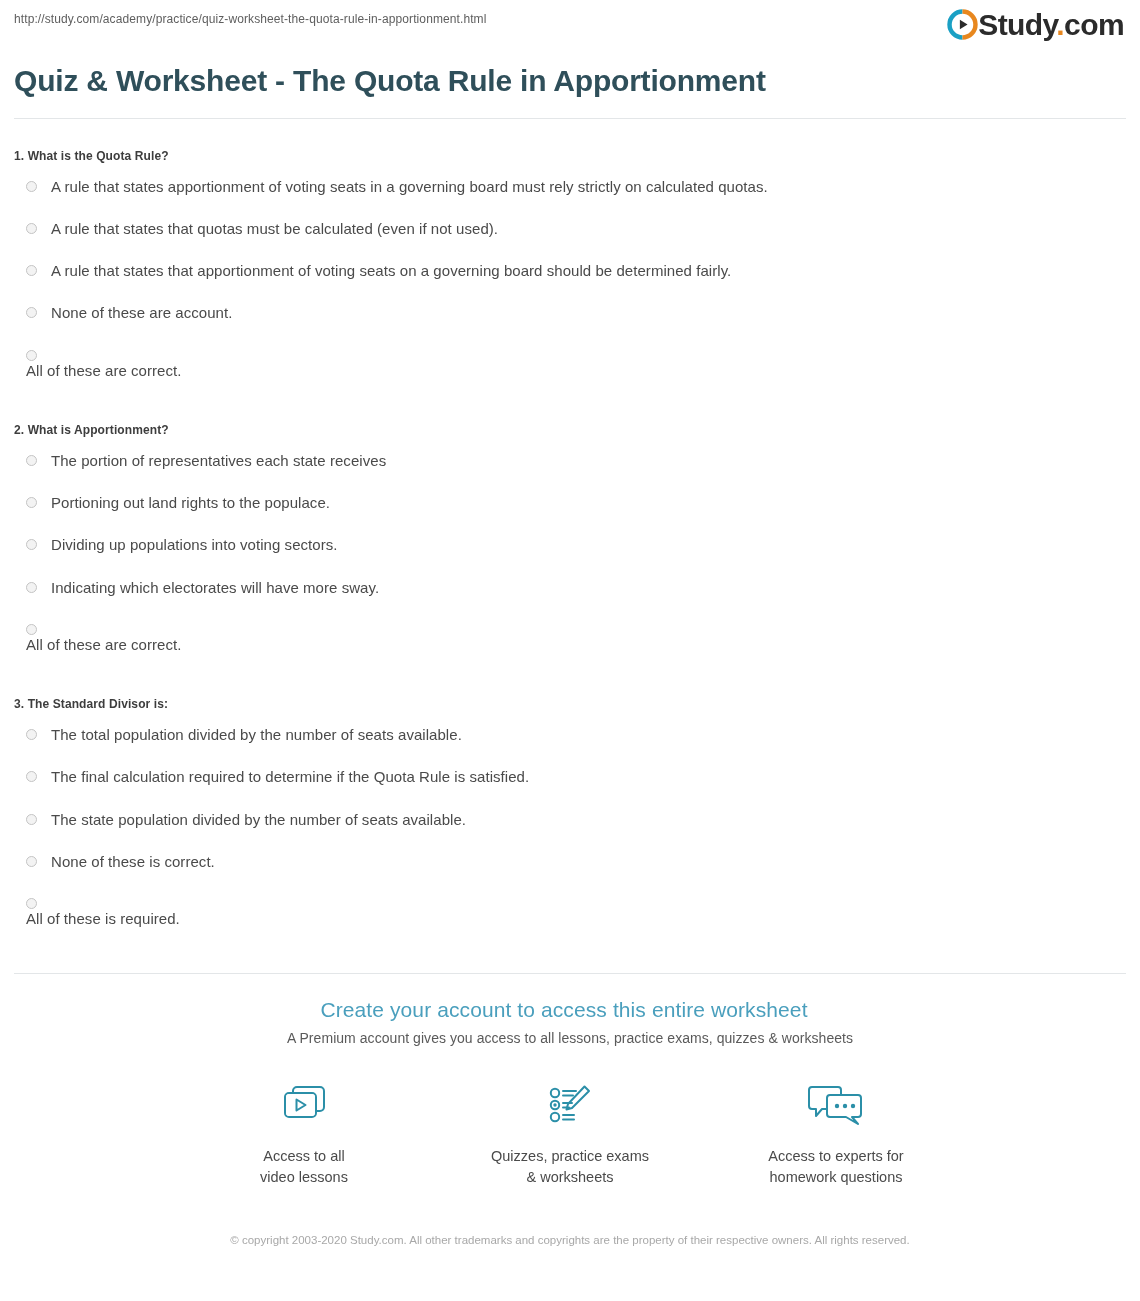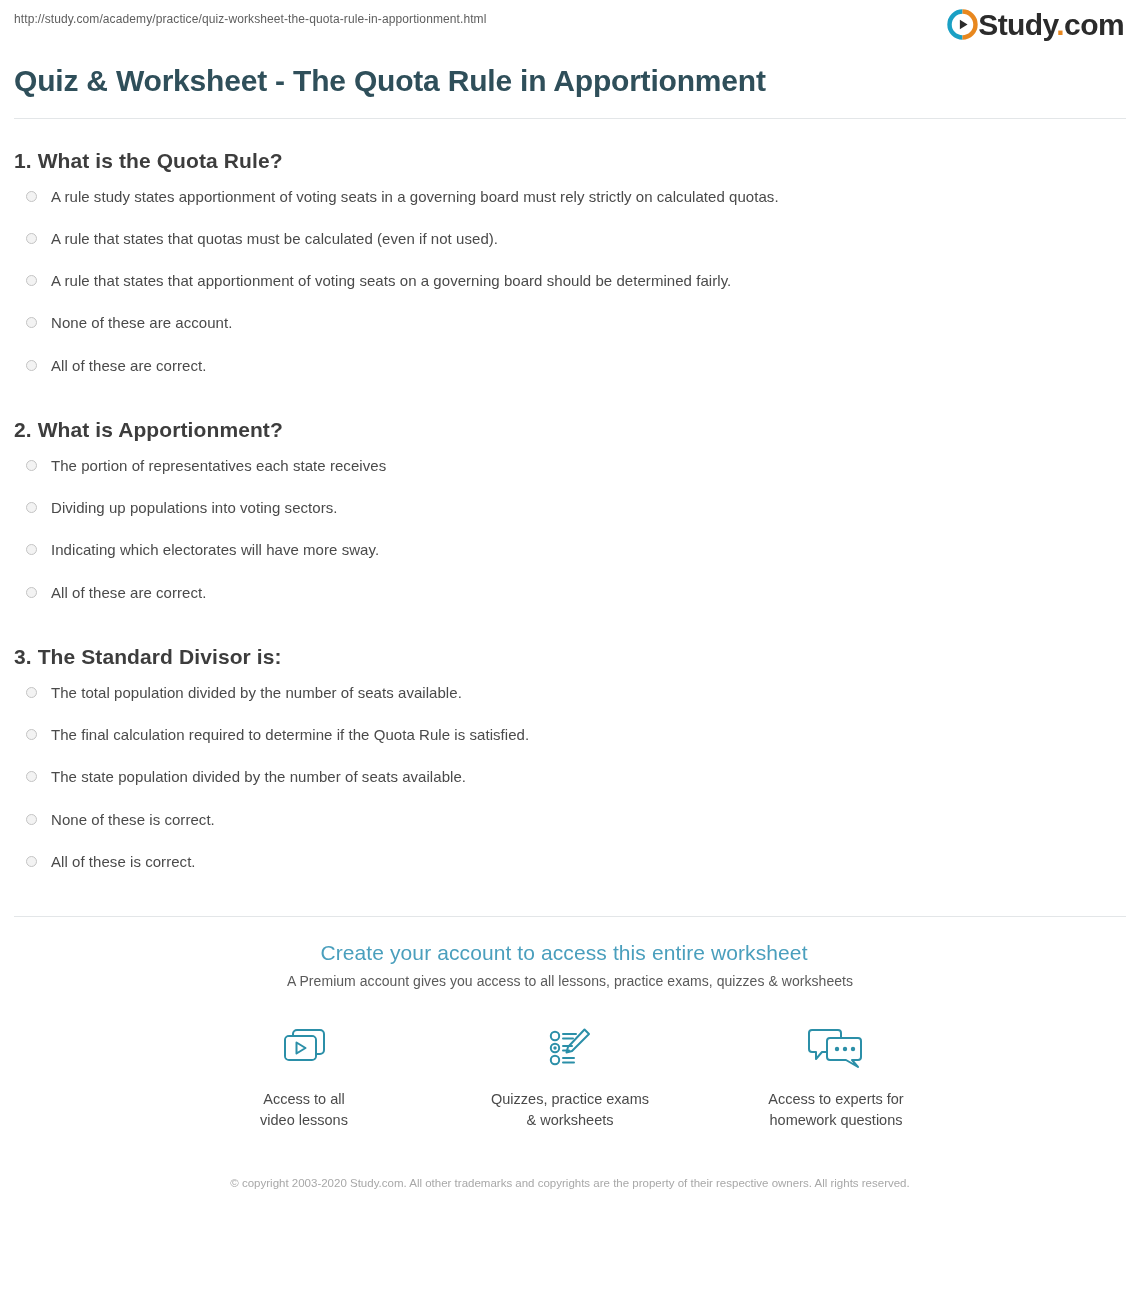"1. What is the Quota" .question-title { font-size: 21px -> 12px }
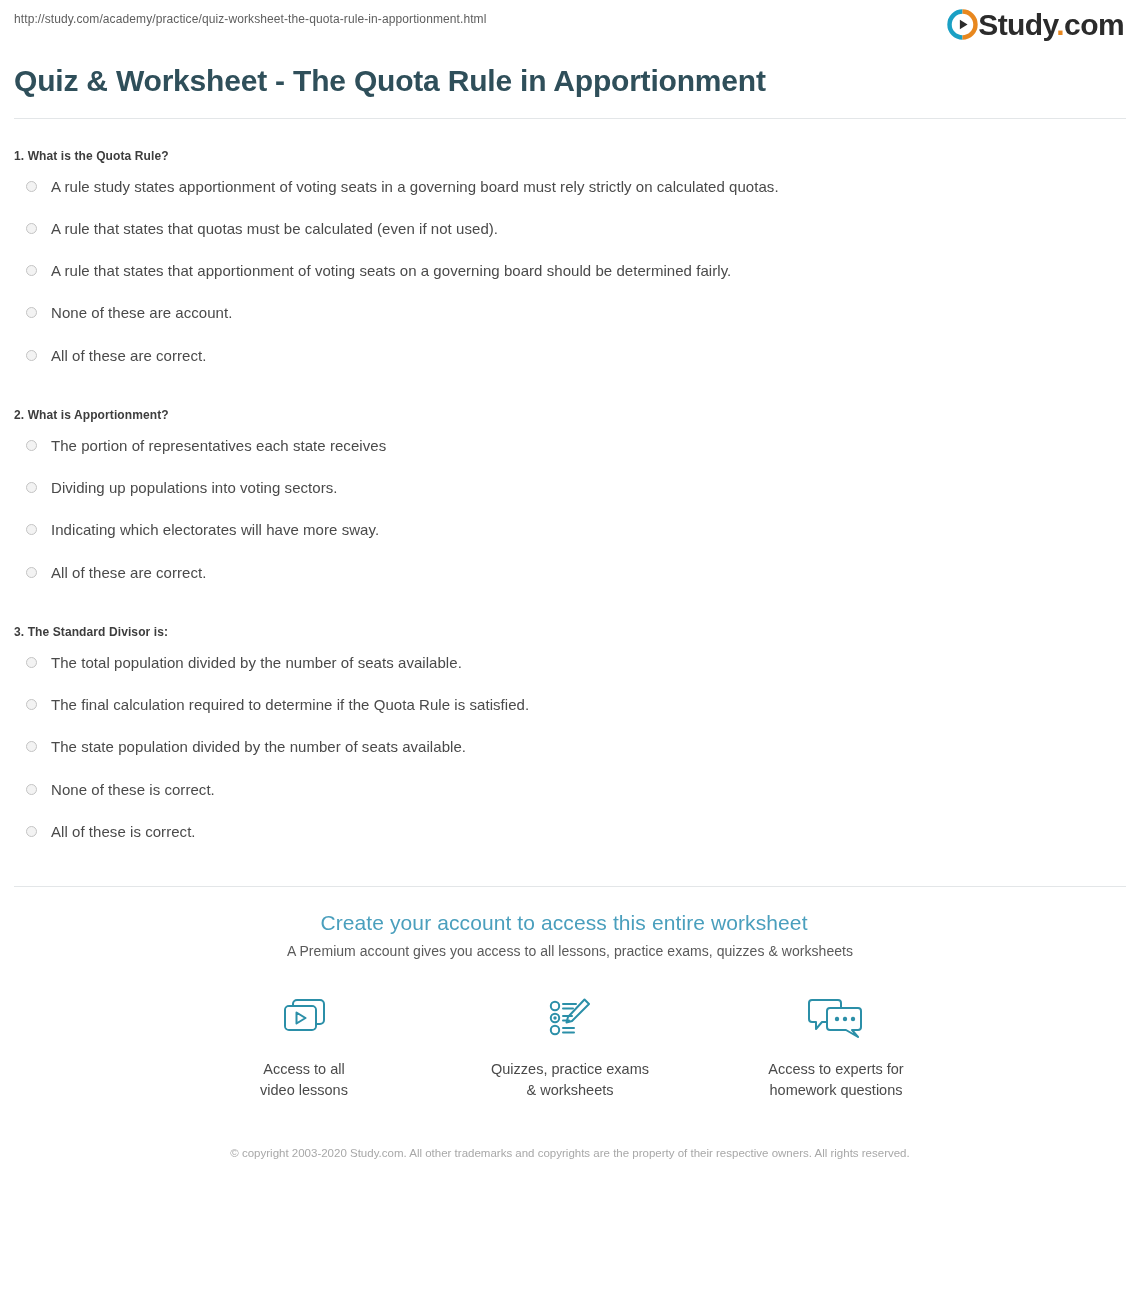"A rule study states apportionment" span.option-label { text: study -> that }
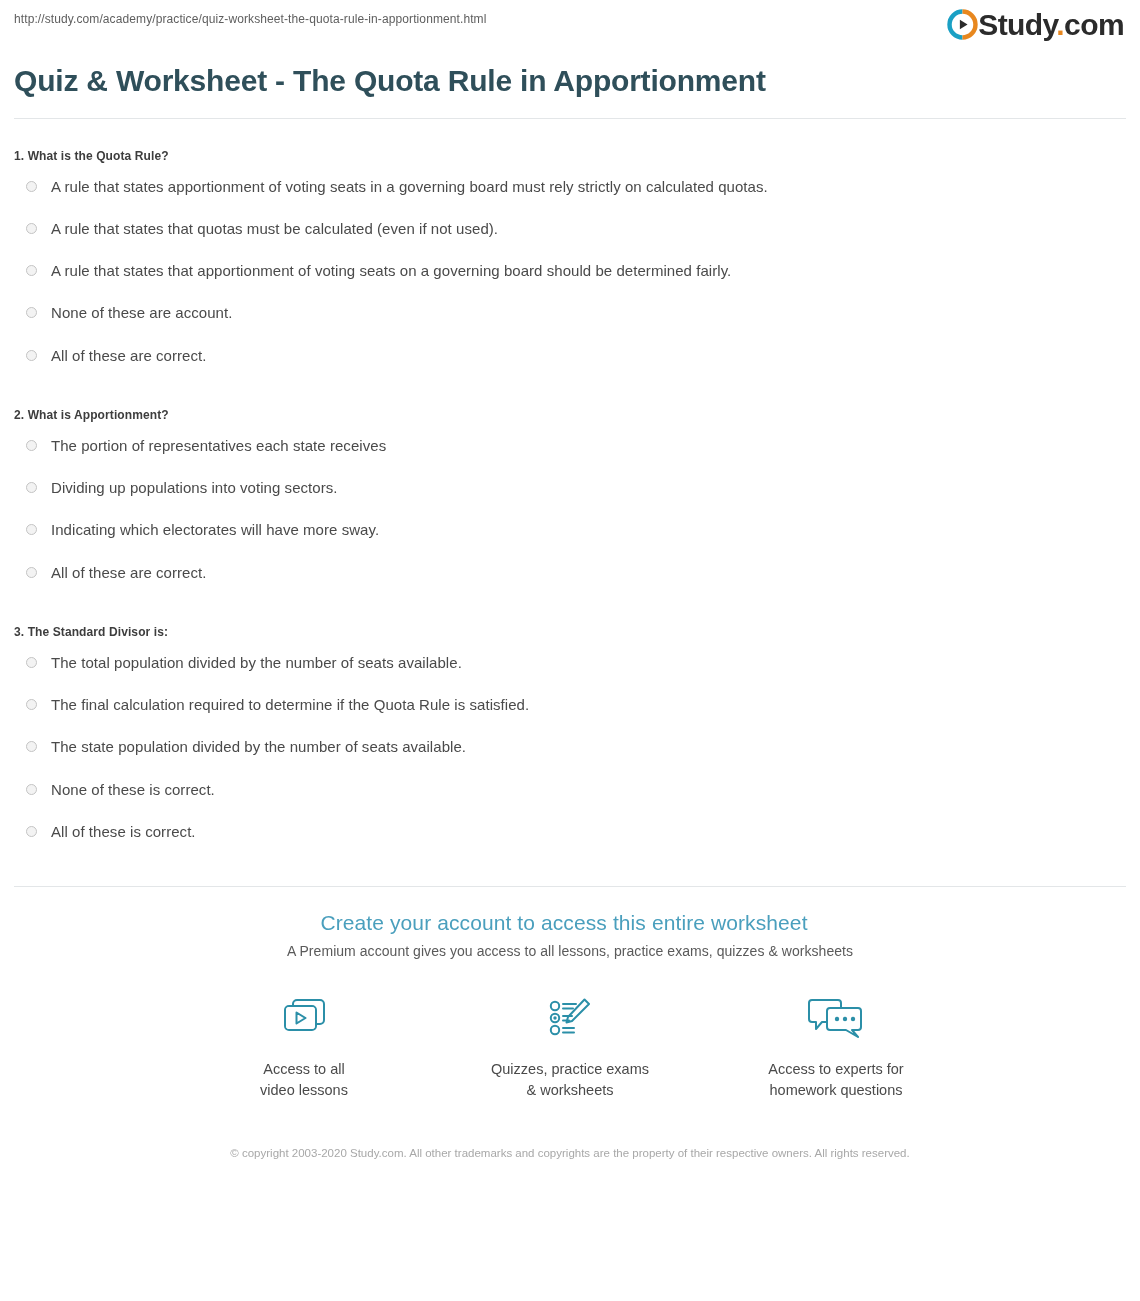"All of these are correct." .option:last-child { flex-direction: none -> column }
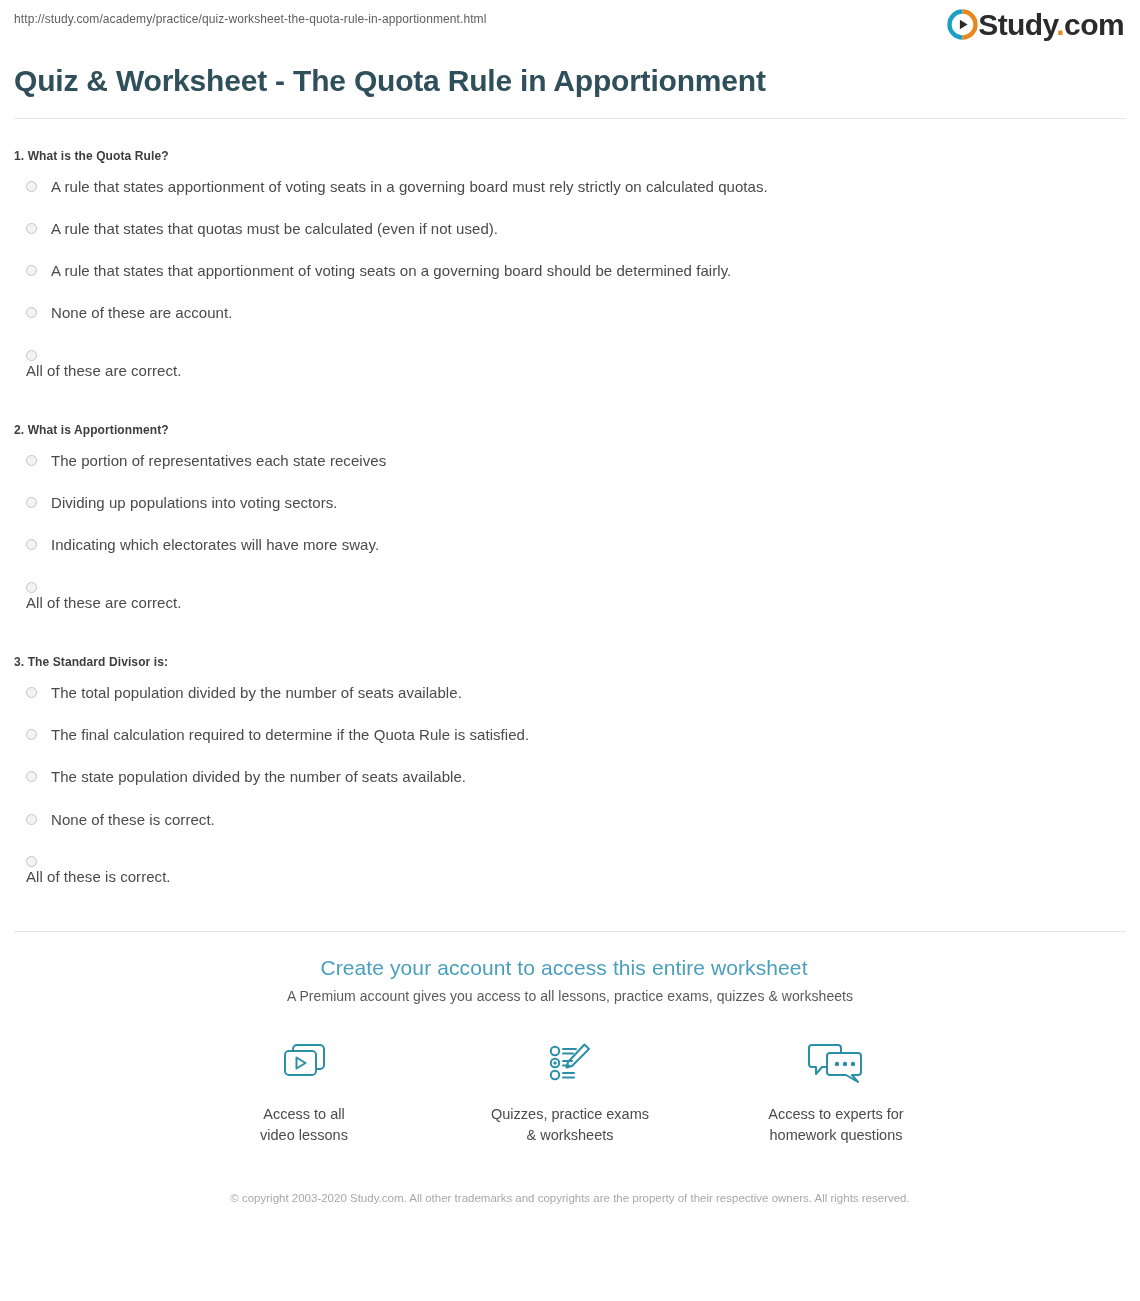"Portioning out land rights to" li.option { html: none -> <li> <span></span> <span>Portioning out land rights to the populace.</span> </li> }
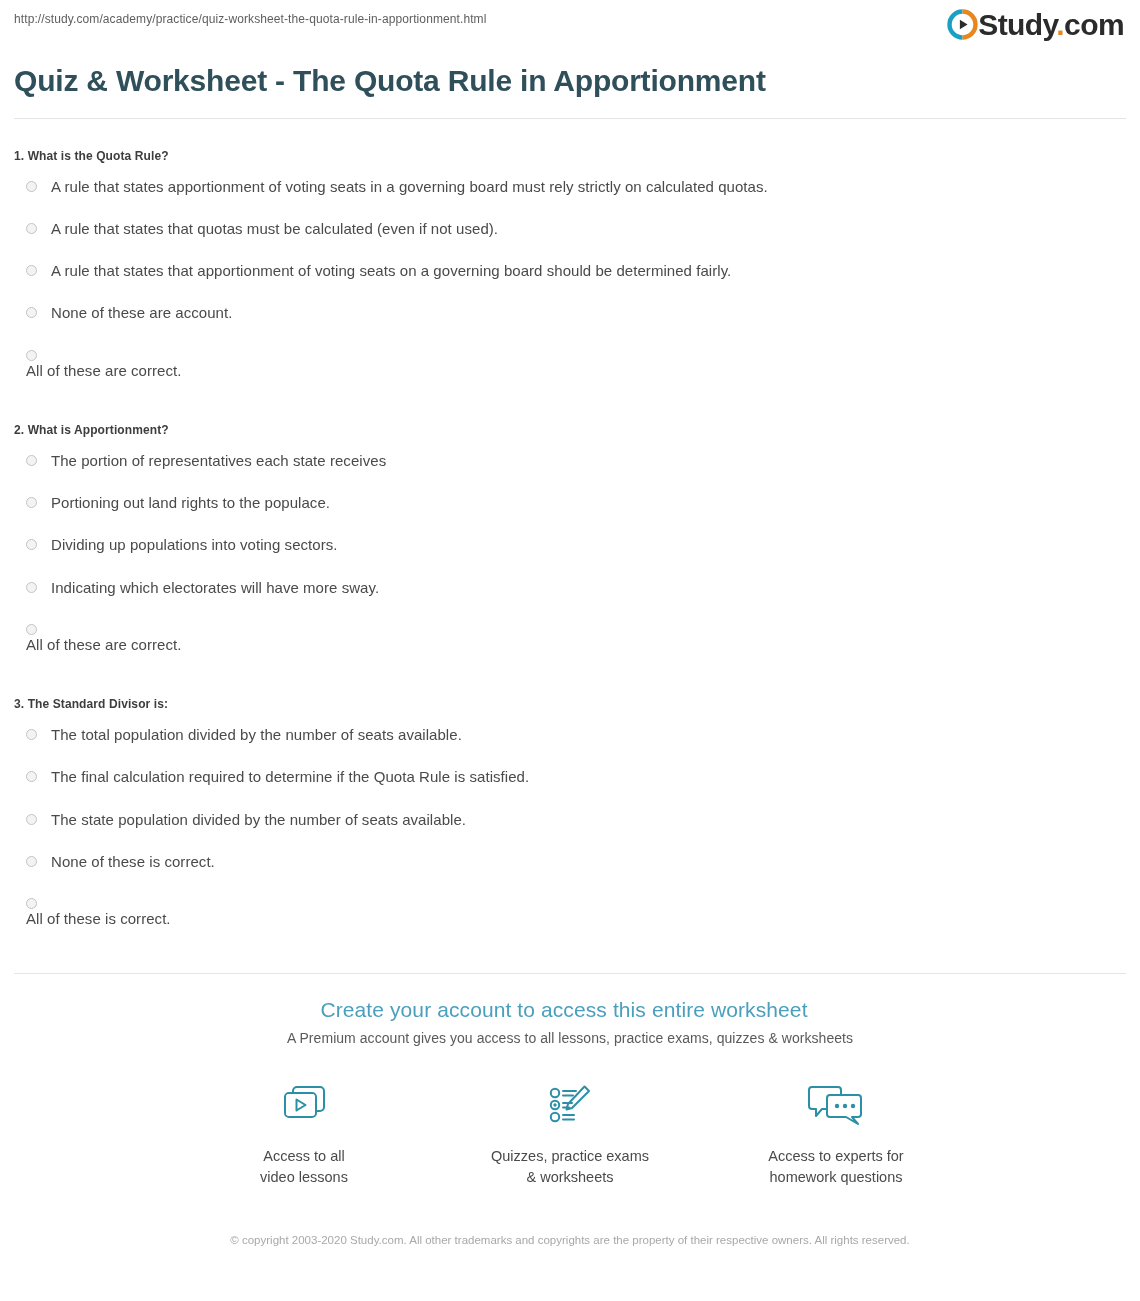"All of these is correct." span.option-label { text: correct -> required }
